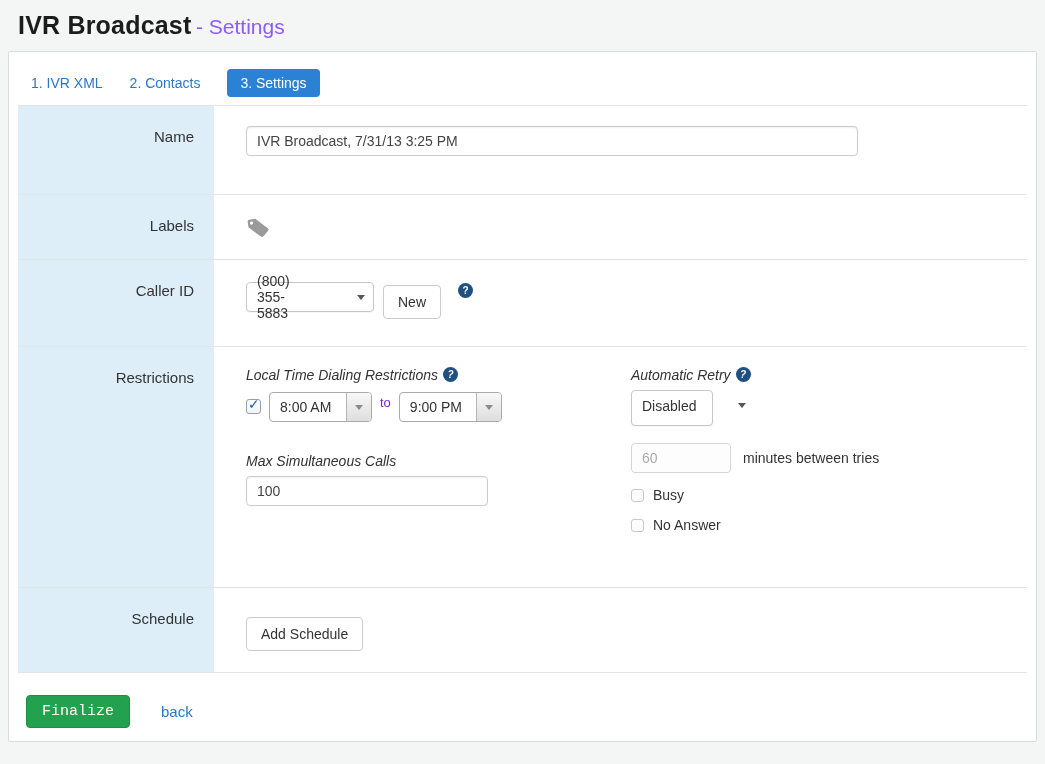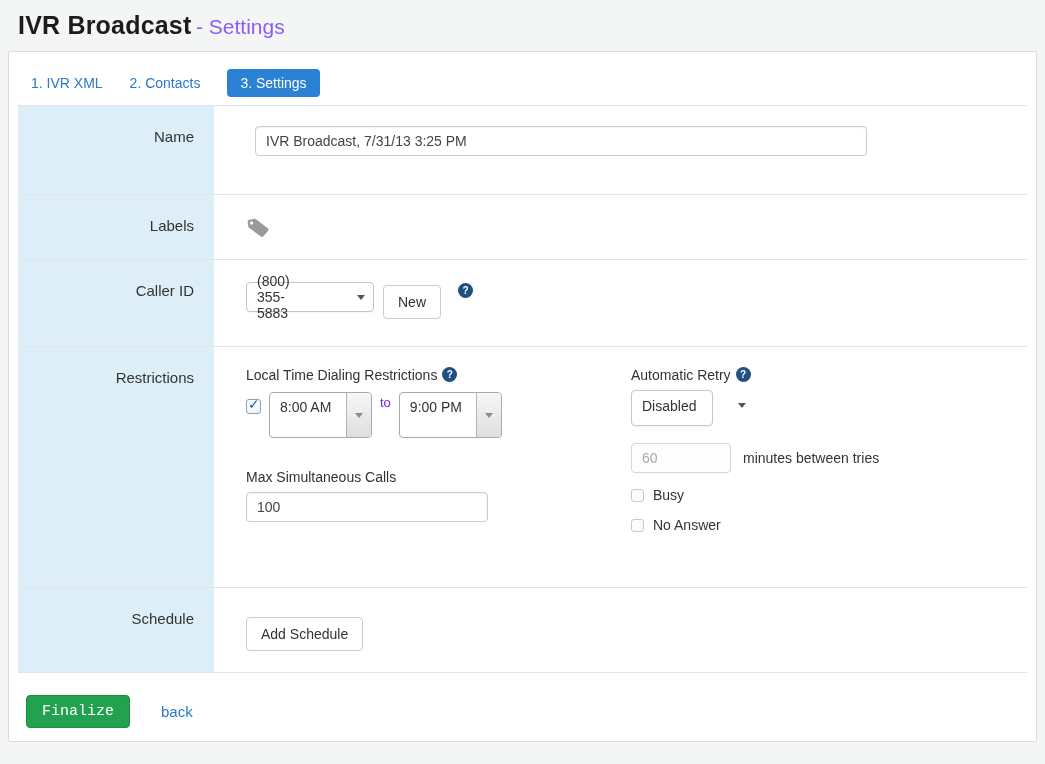"Name" .row-name { gap: 9px -> none }
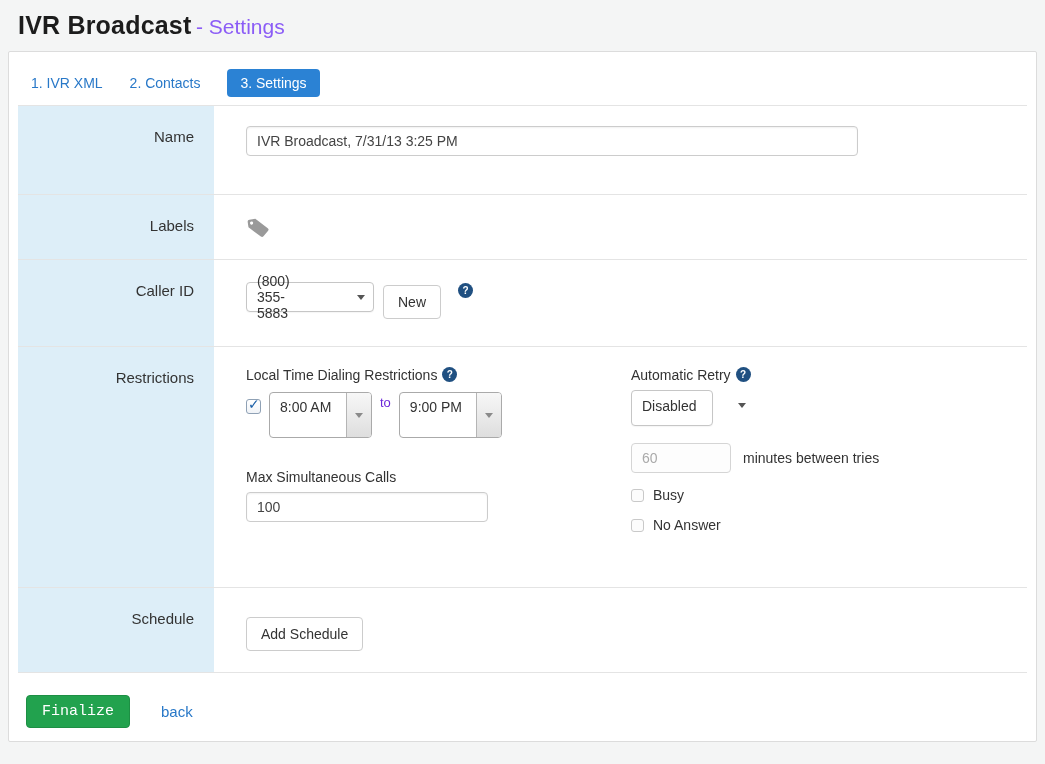"Local Time Dialing Restrictions ?" .section-title { font-style: none -> italic }
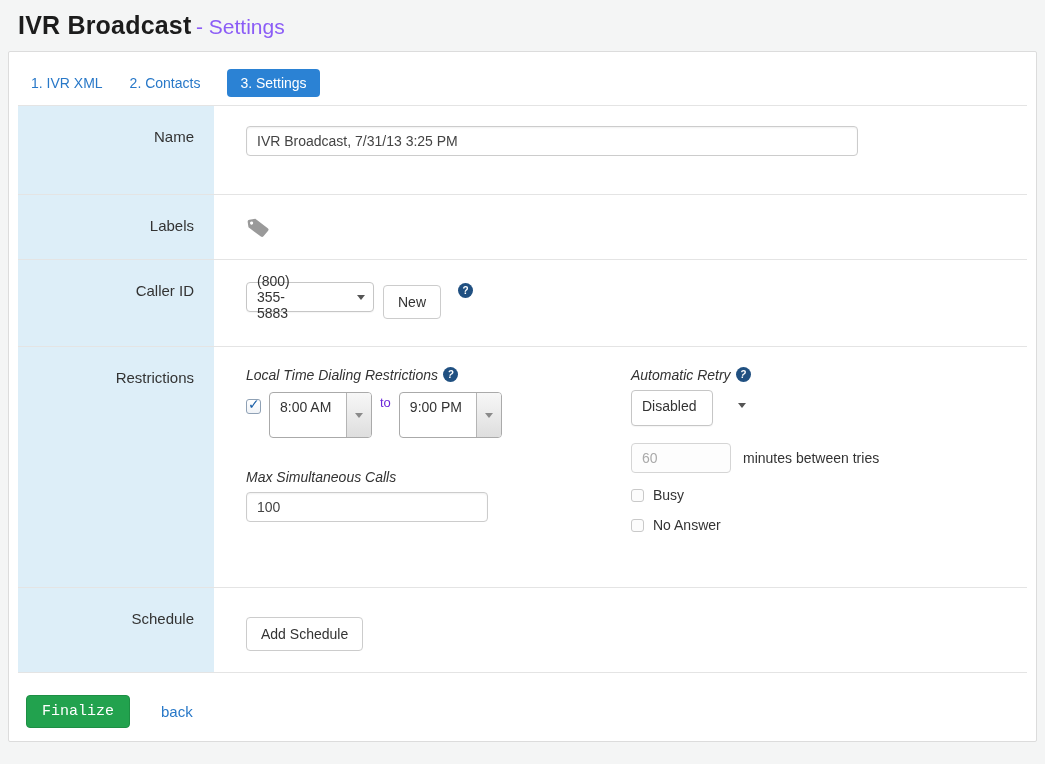"8:00 AM" .time-select { height: 46px -> 30px }
